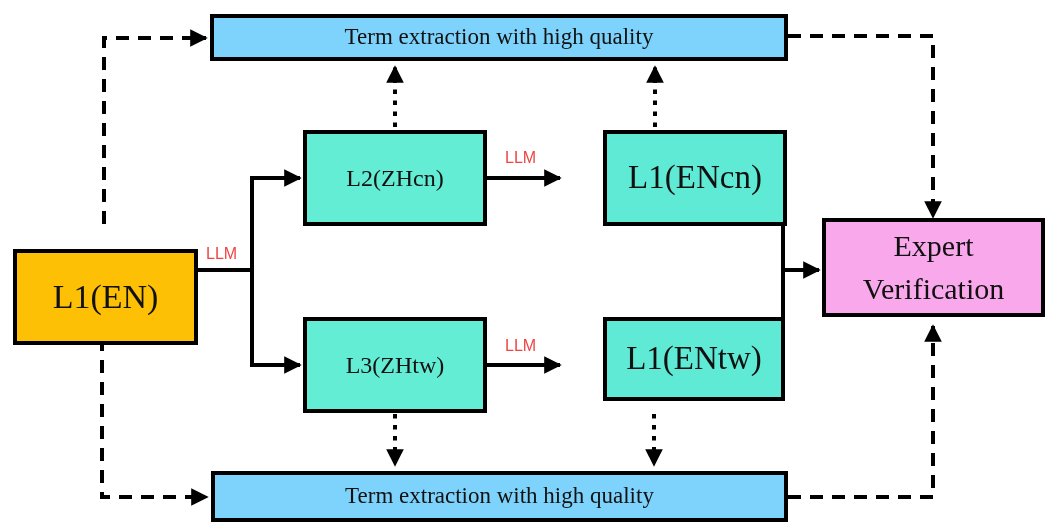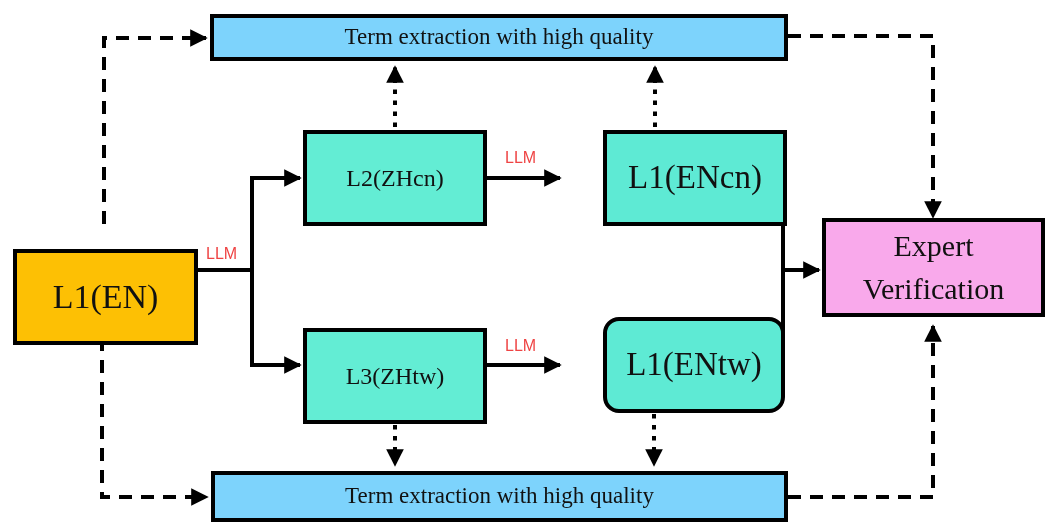"L3(ZHtw)" div.node { top: 328px -> 317px }
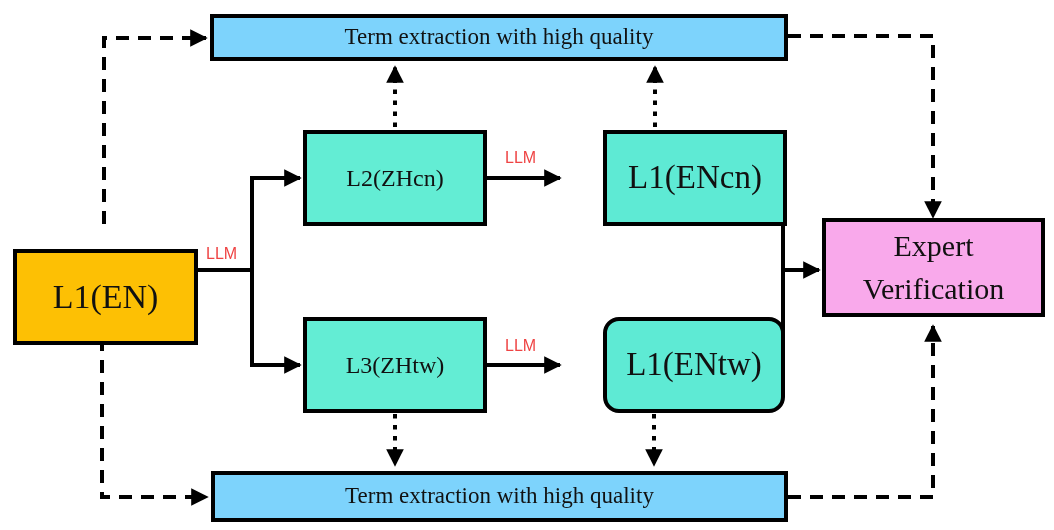"L1(ENtw)" div.node { border-radius: 16px -> none; height: 96px -> 84px }
